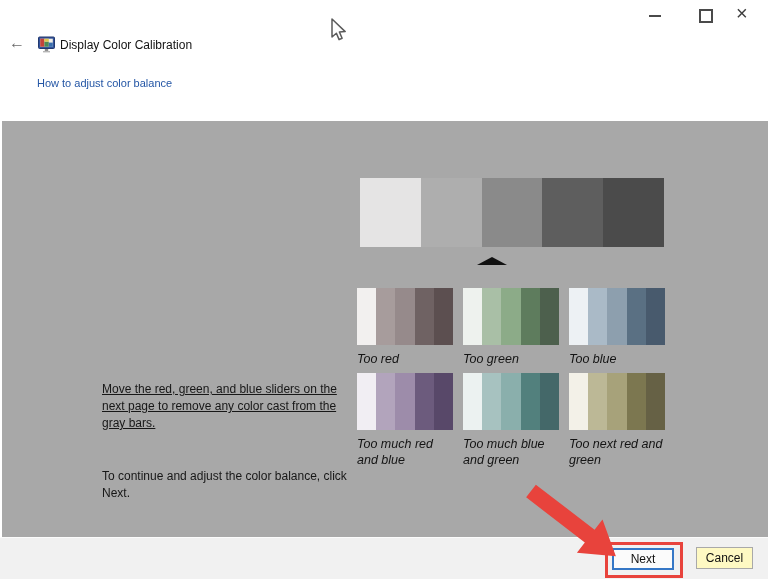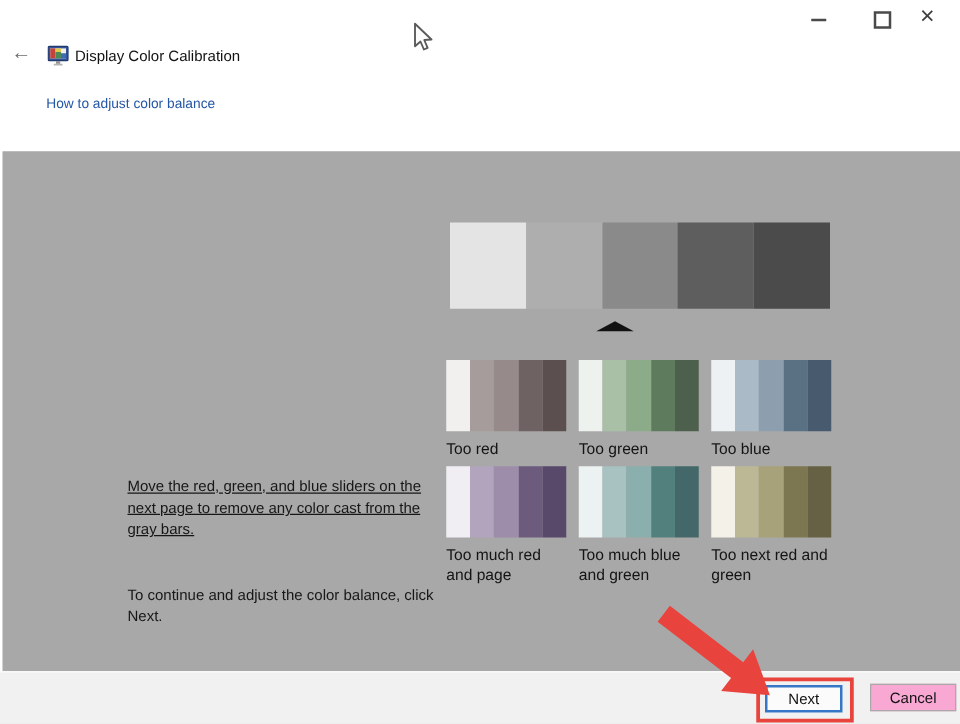"Too red" .sw { font-style: none -> italic }
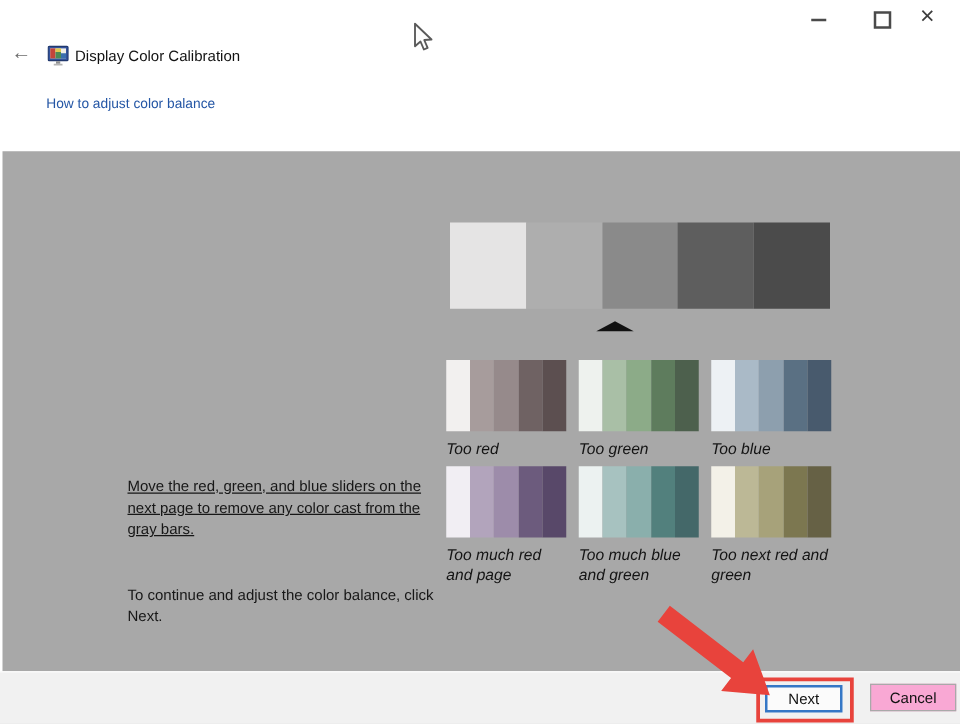"Too much red and page" div.sw-label { text: page -> blue }
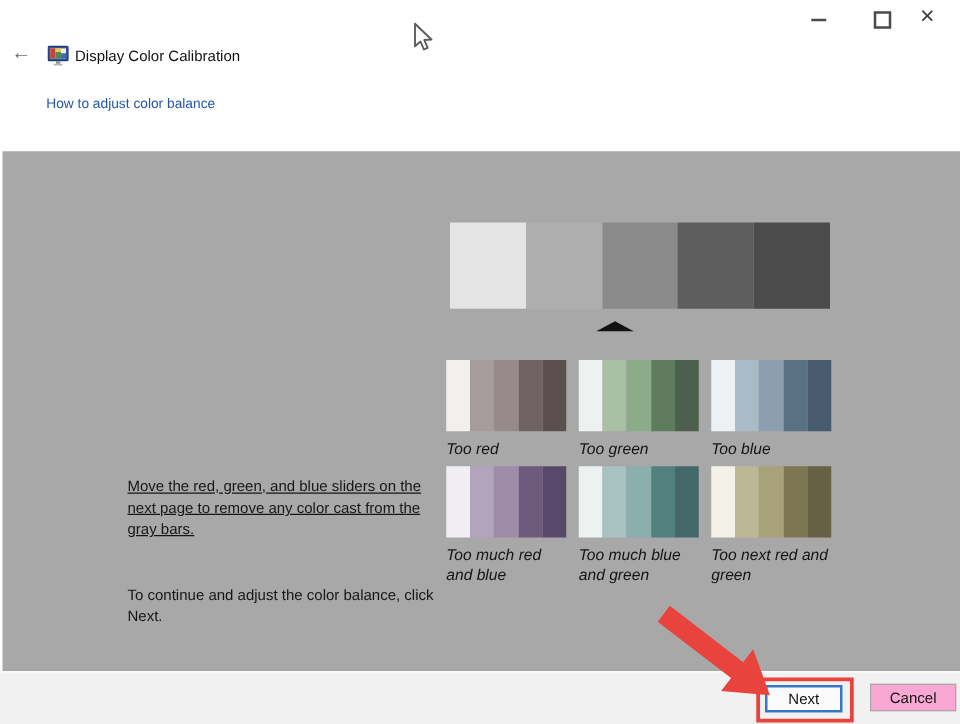"Cancel" .btn-cancel { background: #f9a8d4 -> #fef9c3; width: 69px -> 57px }
